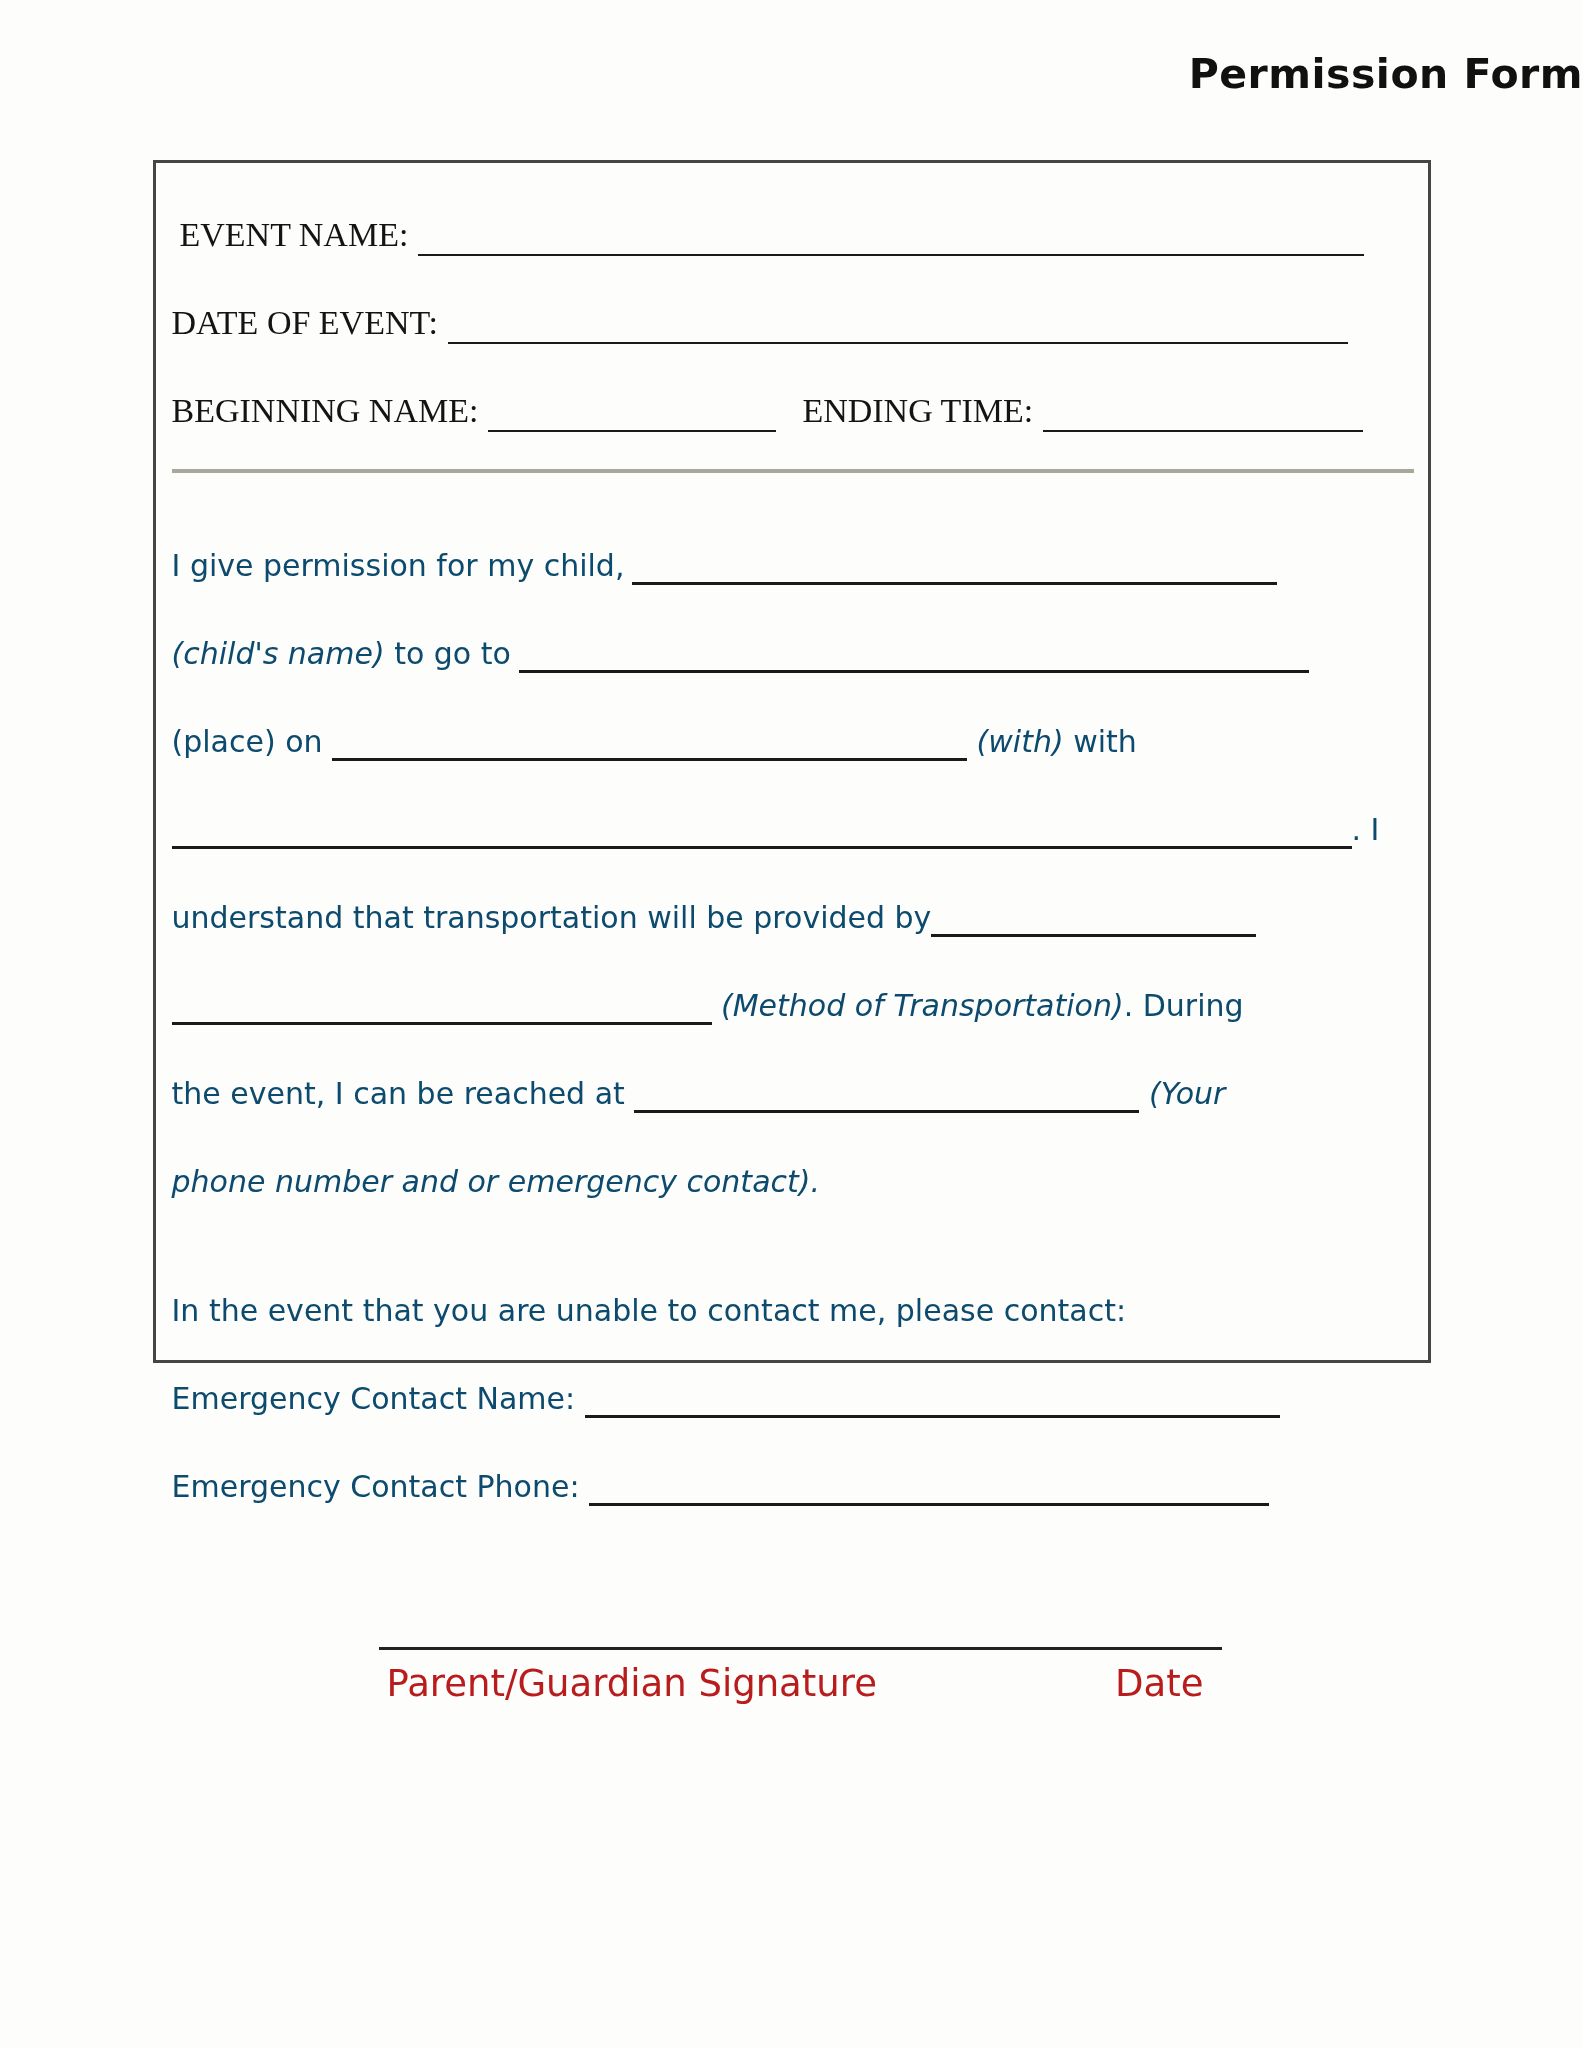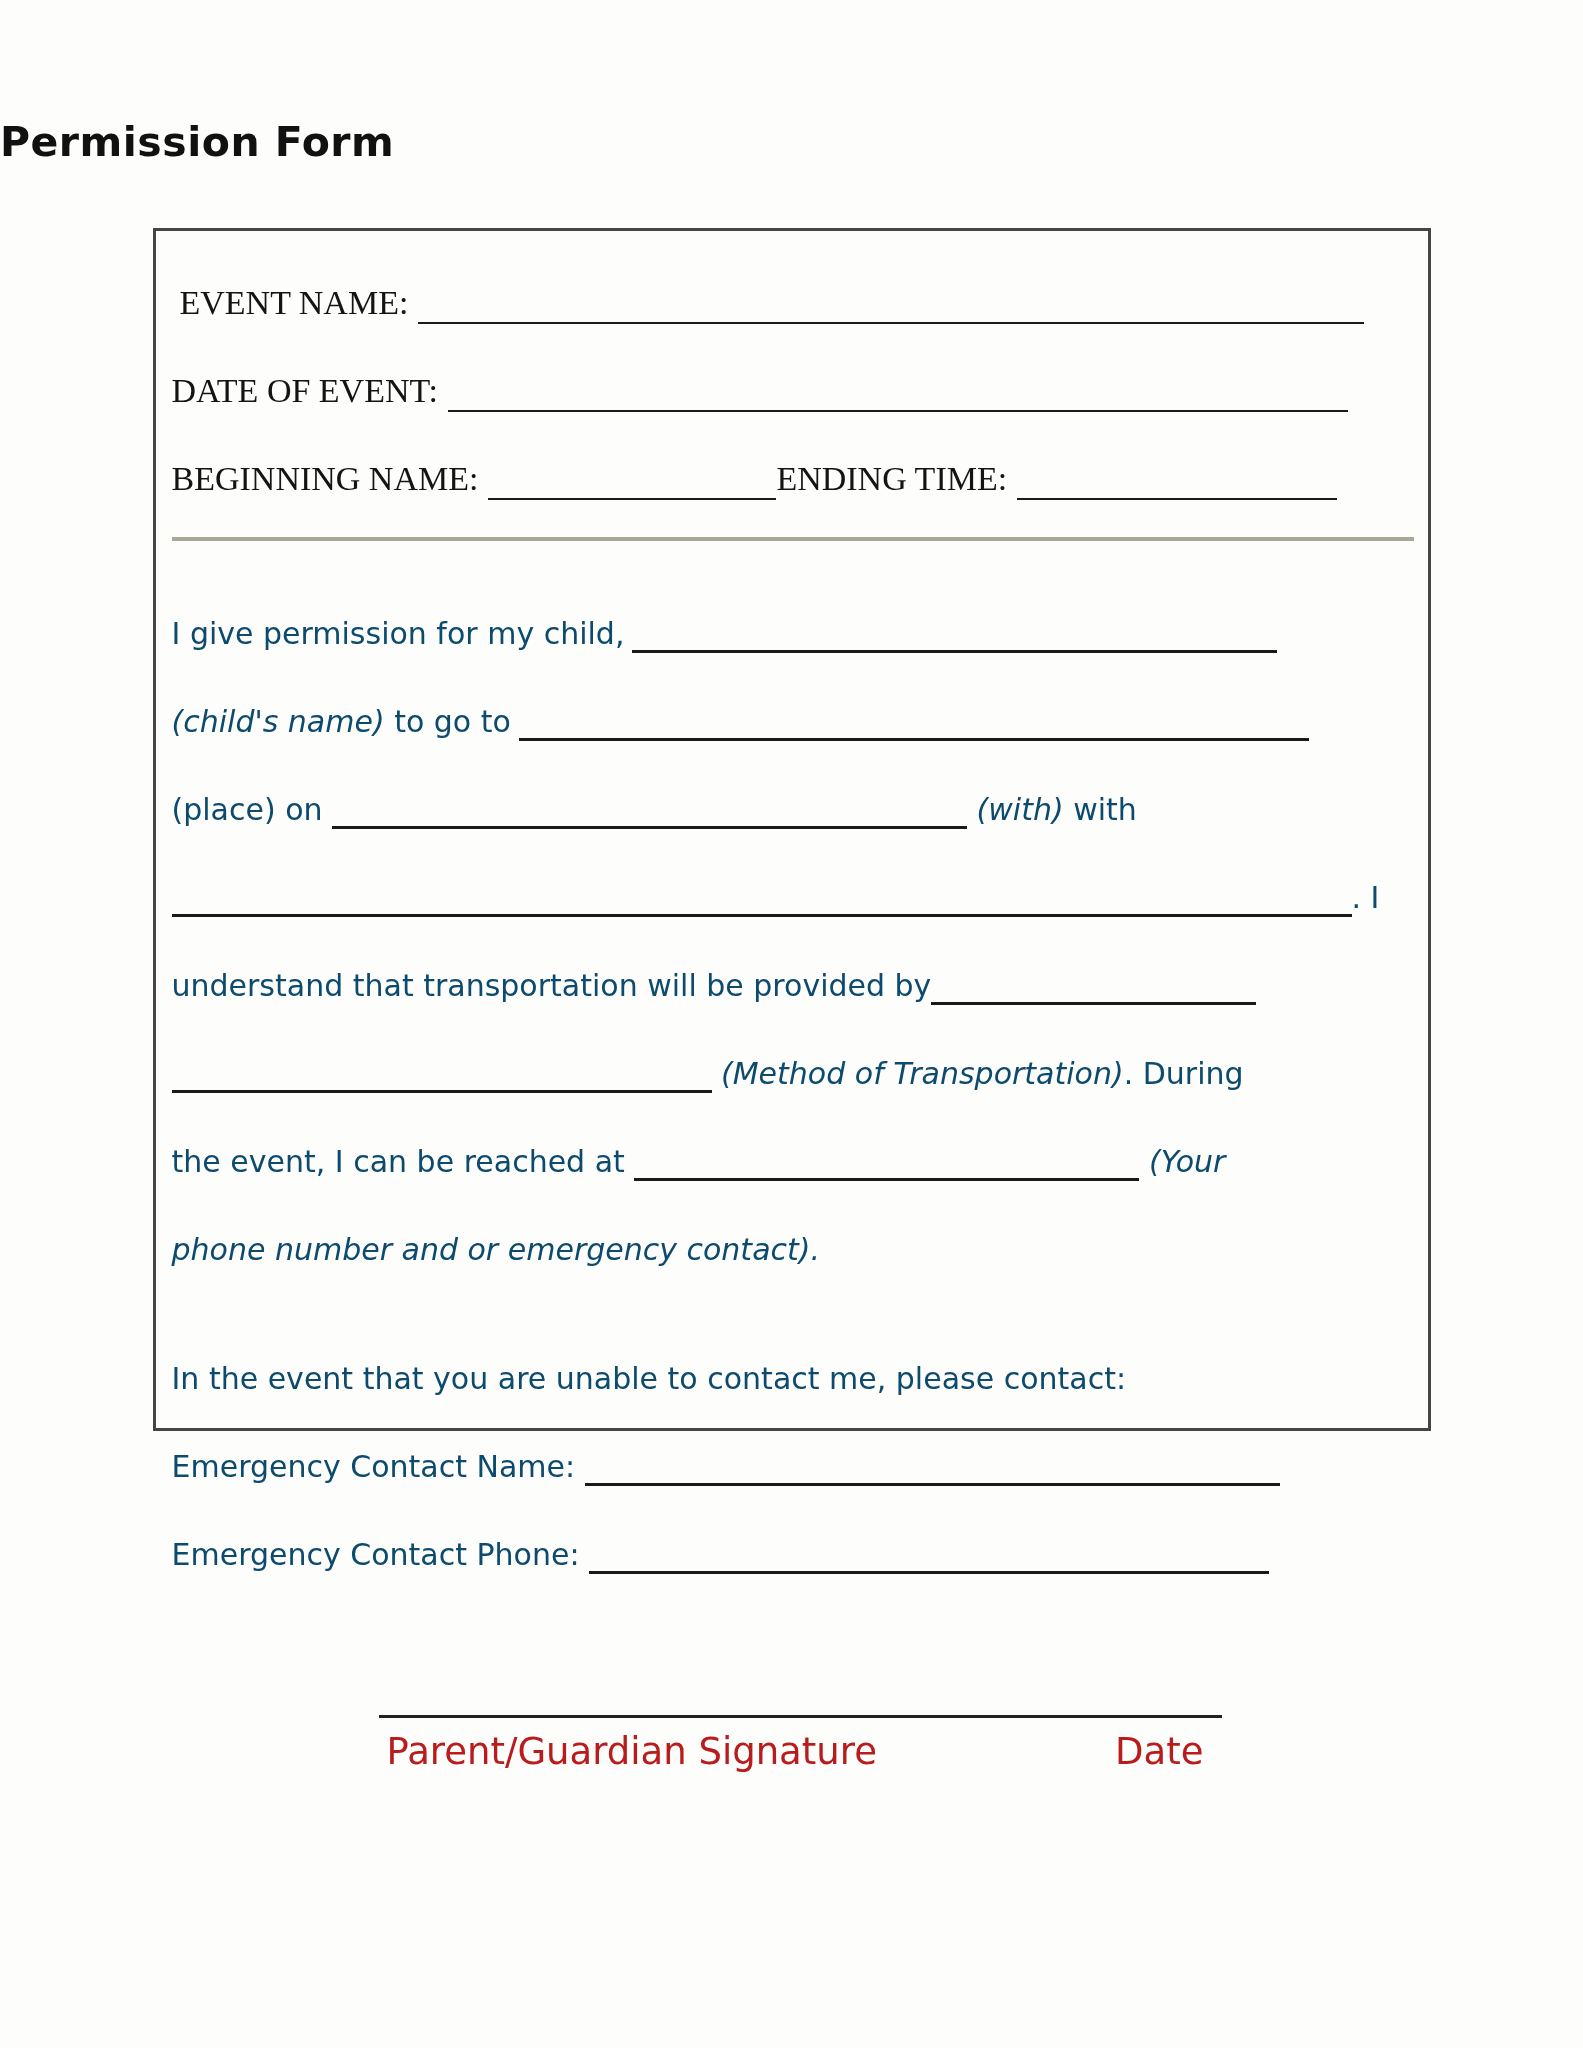"Permission Form" .title { margin-top: 118px -> 50px; text-align: left -> right }
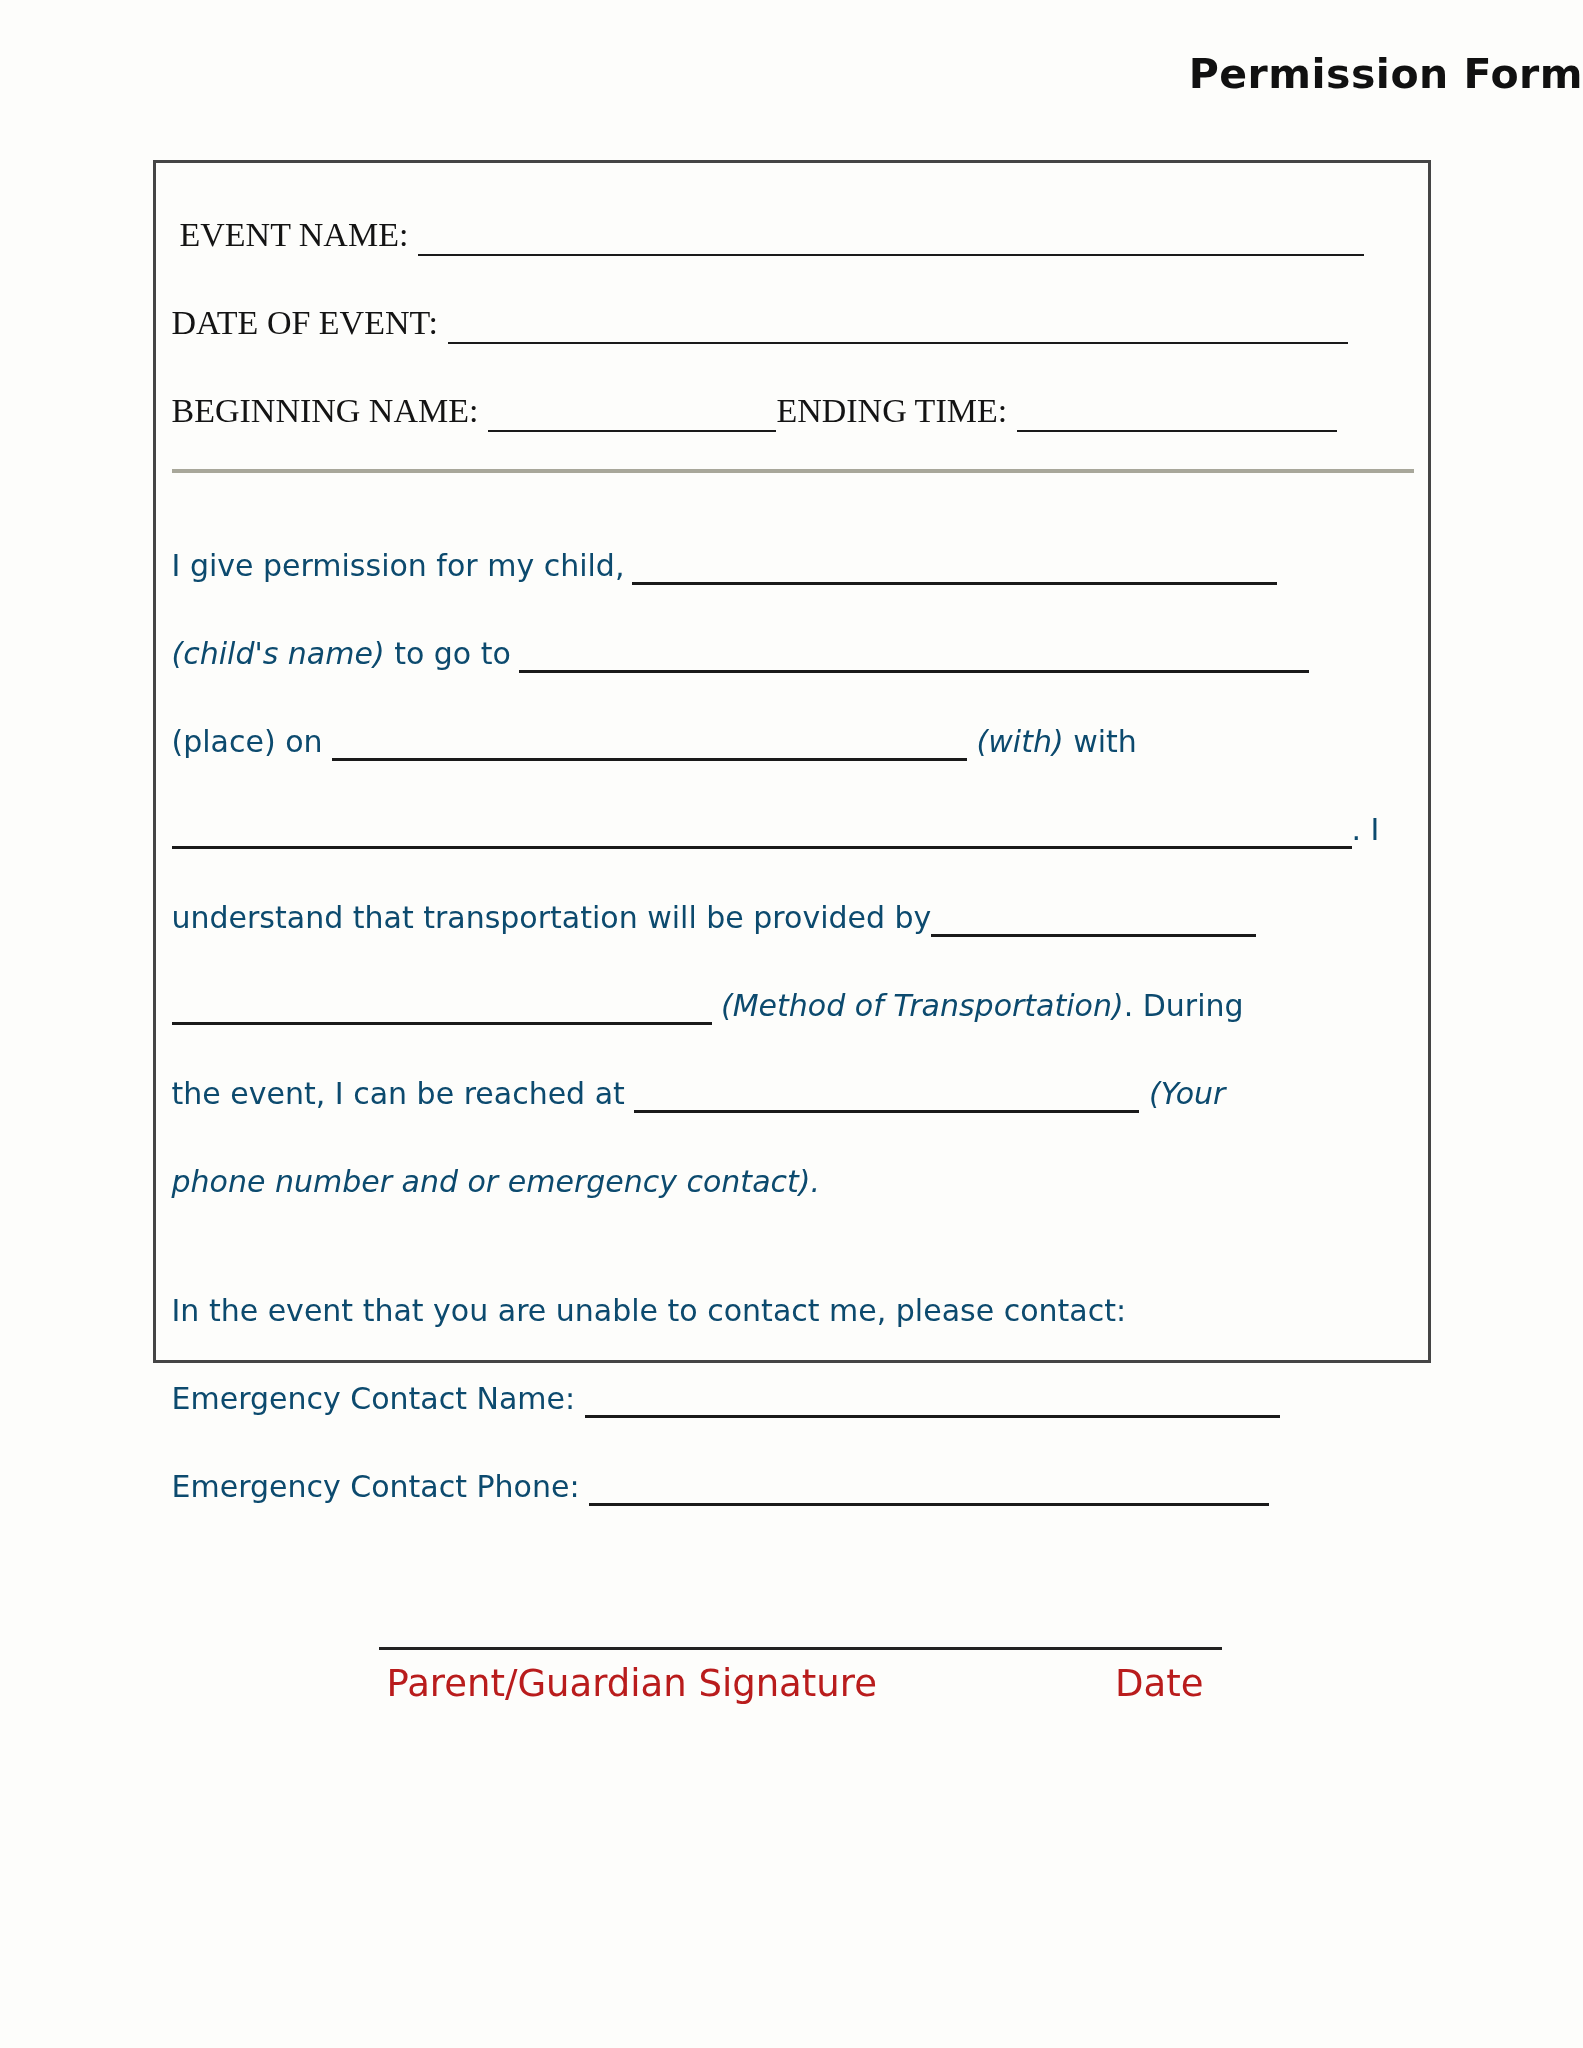"ENDING TIME:" .hlabel-gap { margin-left: none -> 26px }
